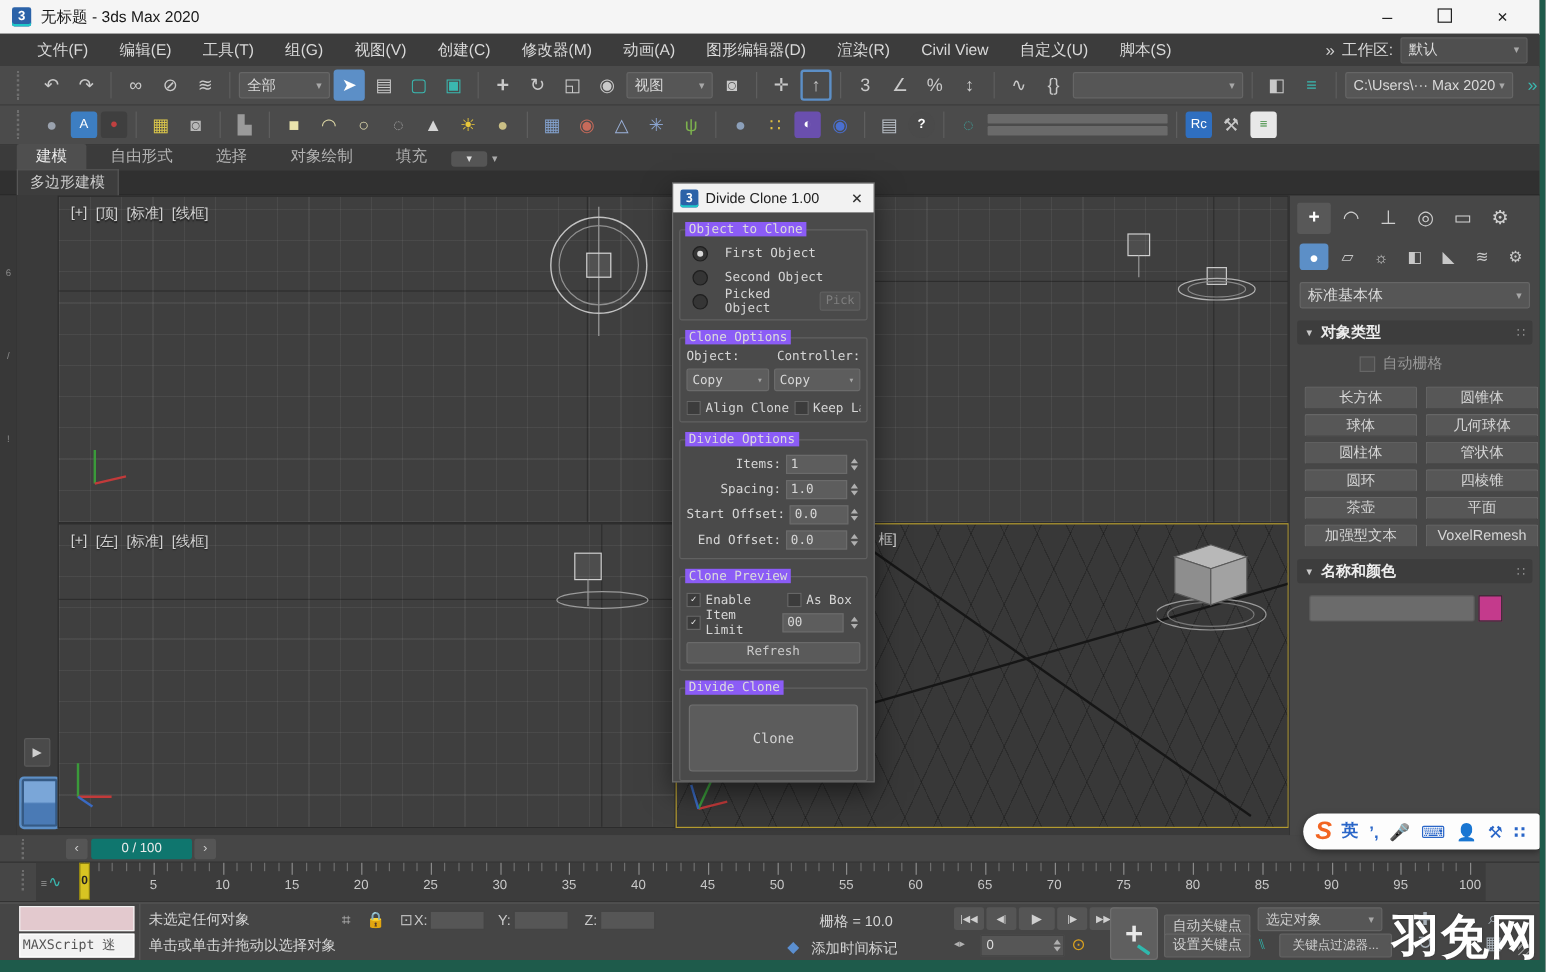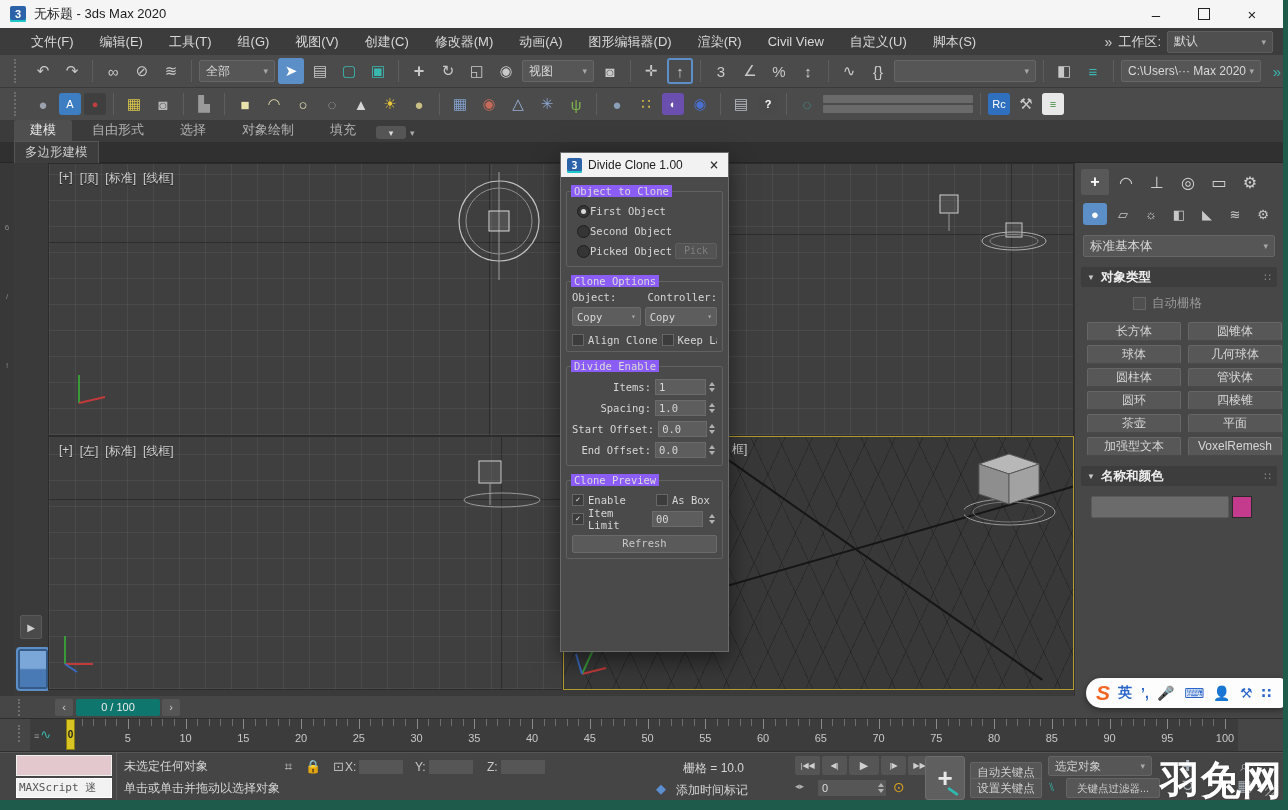"First Object" .r-row { gap: 0 -> 14px }
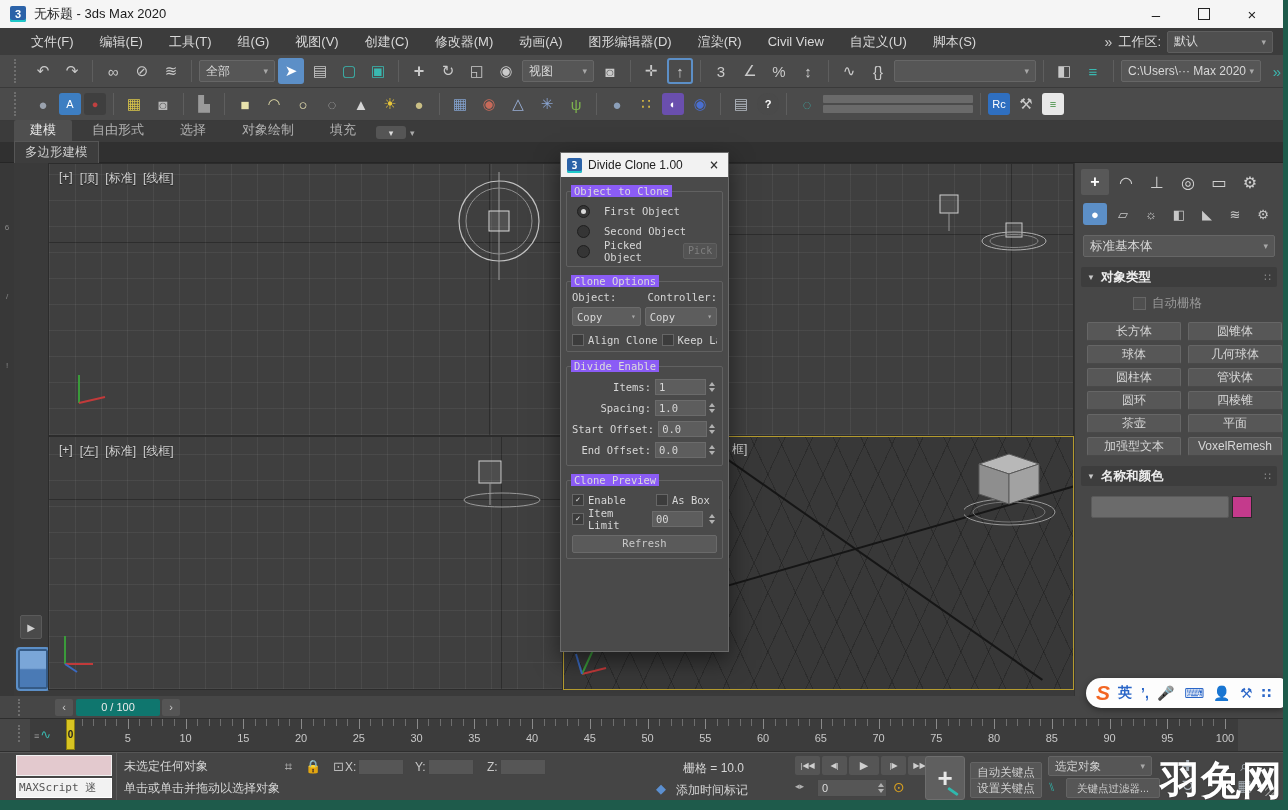"Divide Enable" span.grp-l { text: Enable -> Options }
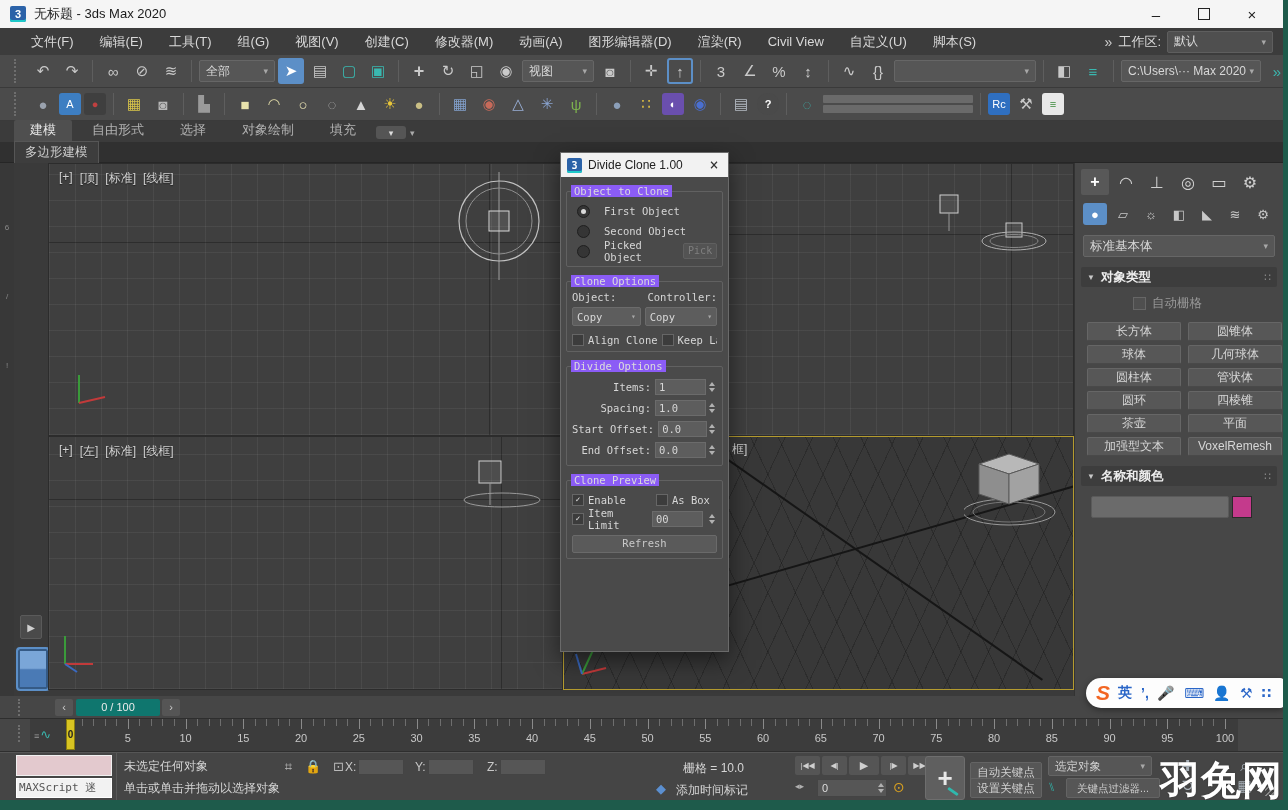"Divide Clone" div.grp { html: none -> <div> <span>Divide Clone</span> <div>Clone</div> </div> }
